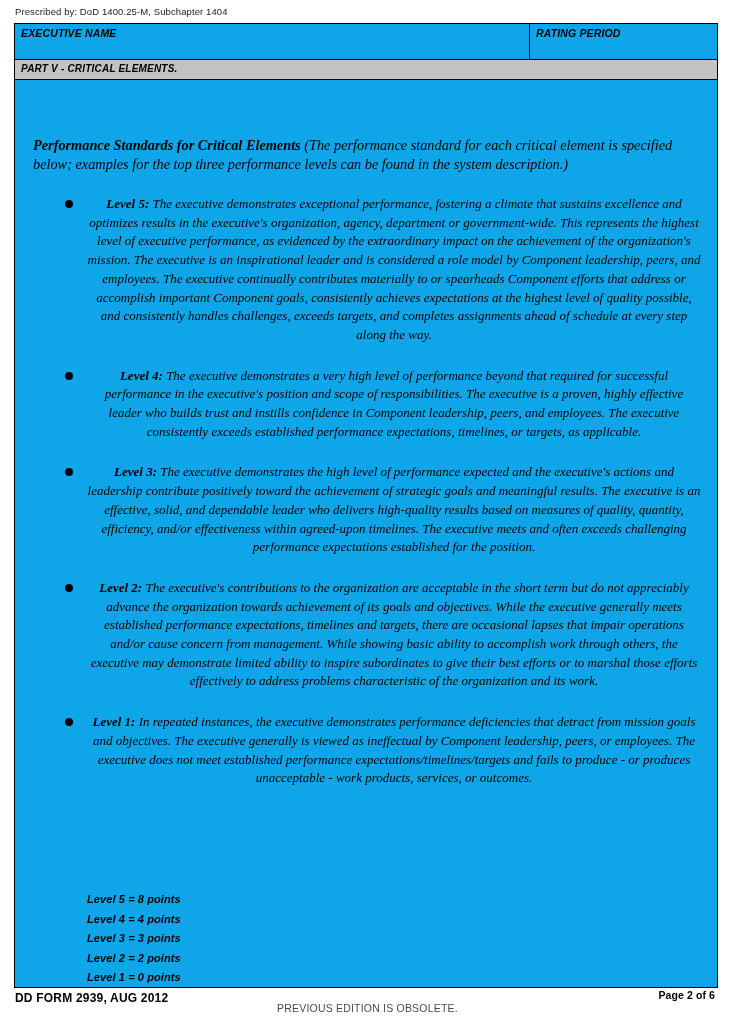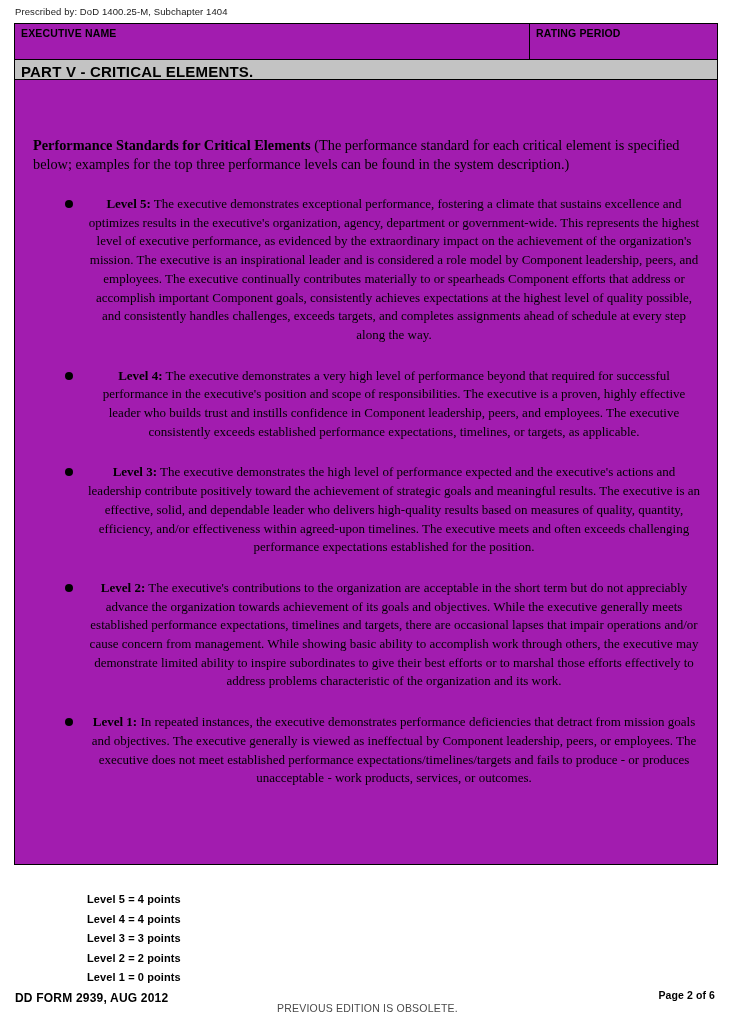"EXECUTIVE NAME" .form-box { background: #a21caf -> #0ea5e9; font-style: none -> italic; height: 842px -> 965px }
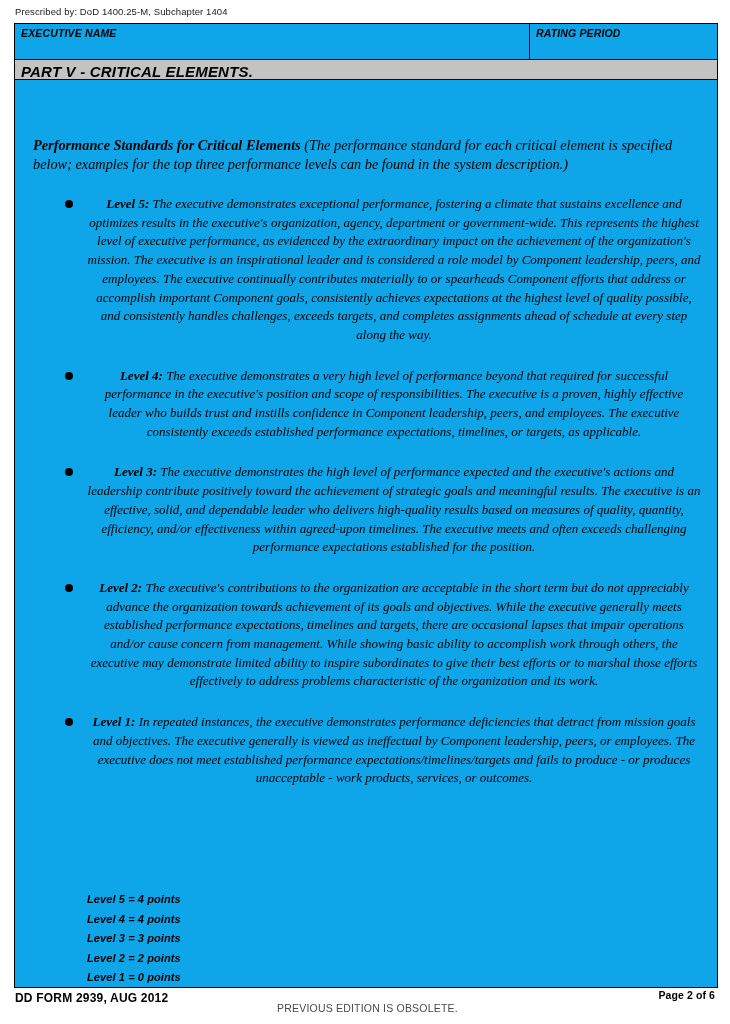"PART V - CRITICAL ELEMENTS." .part-band-label { font-size: 15px -> 10px }
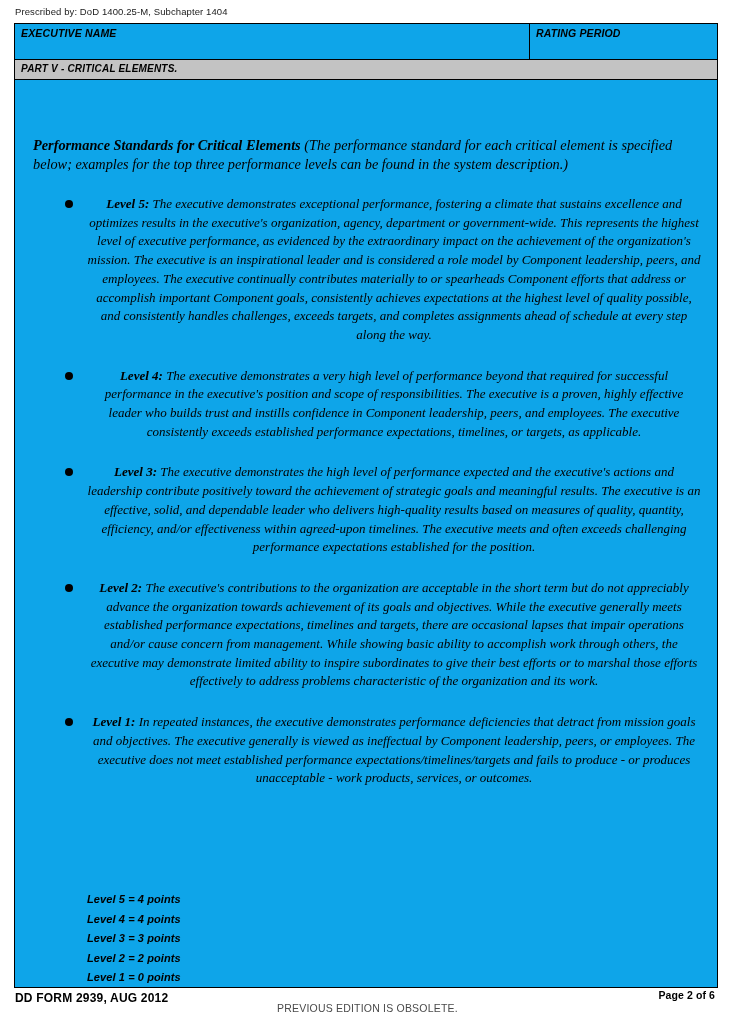"Level 5 = 4 points" li { text: 4 -> 8 }
